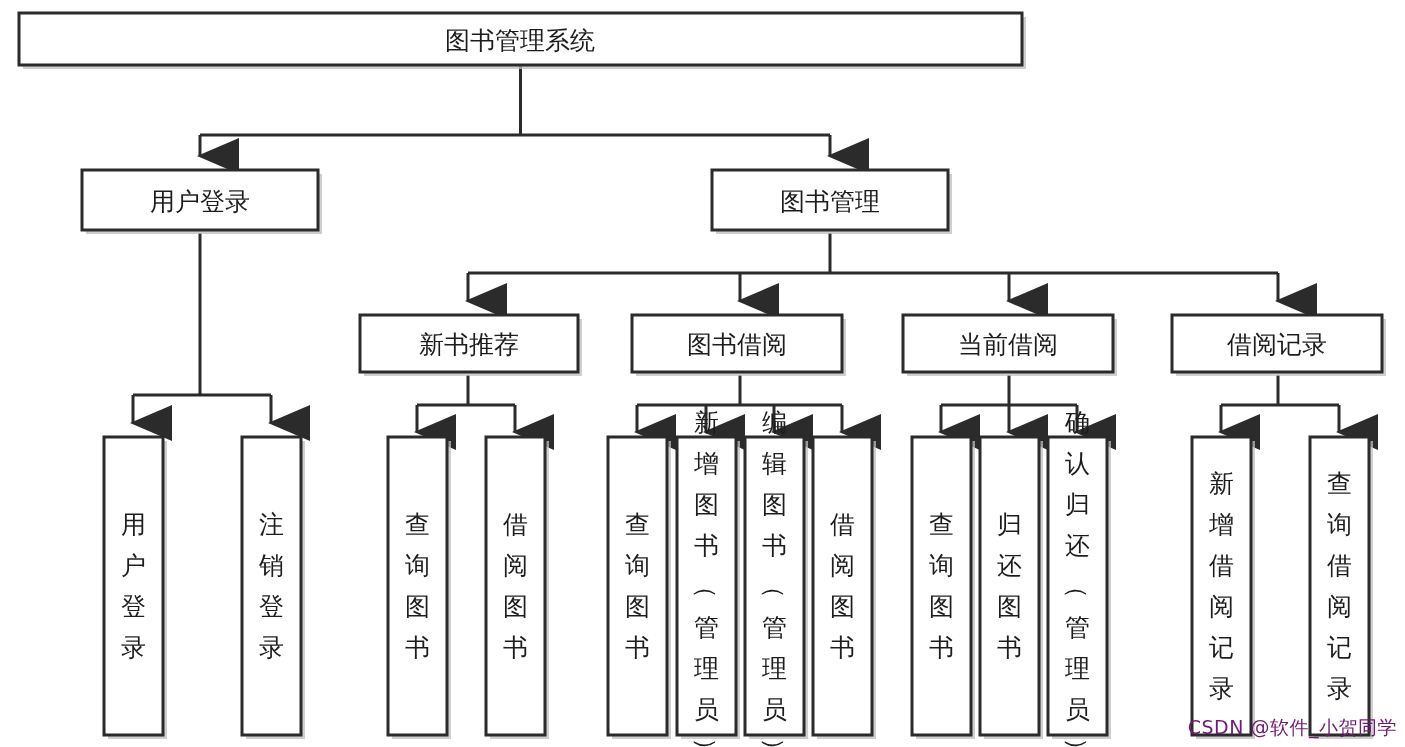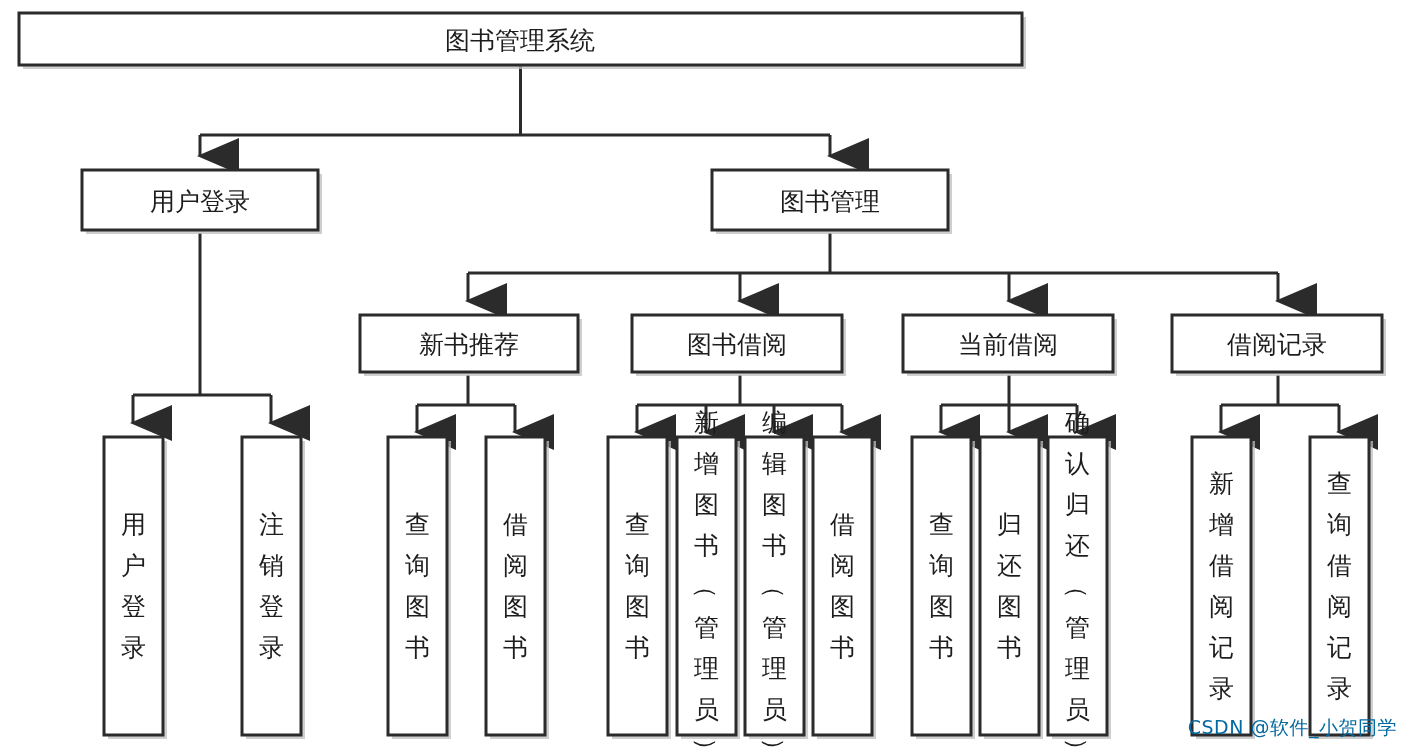"CSDN @软件_小贺同学" .watermark { color: #0369a1 -> #701a75 }
